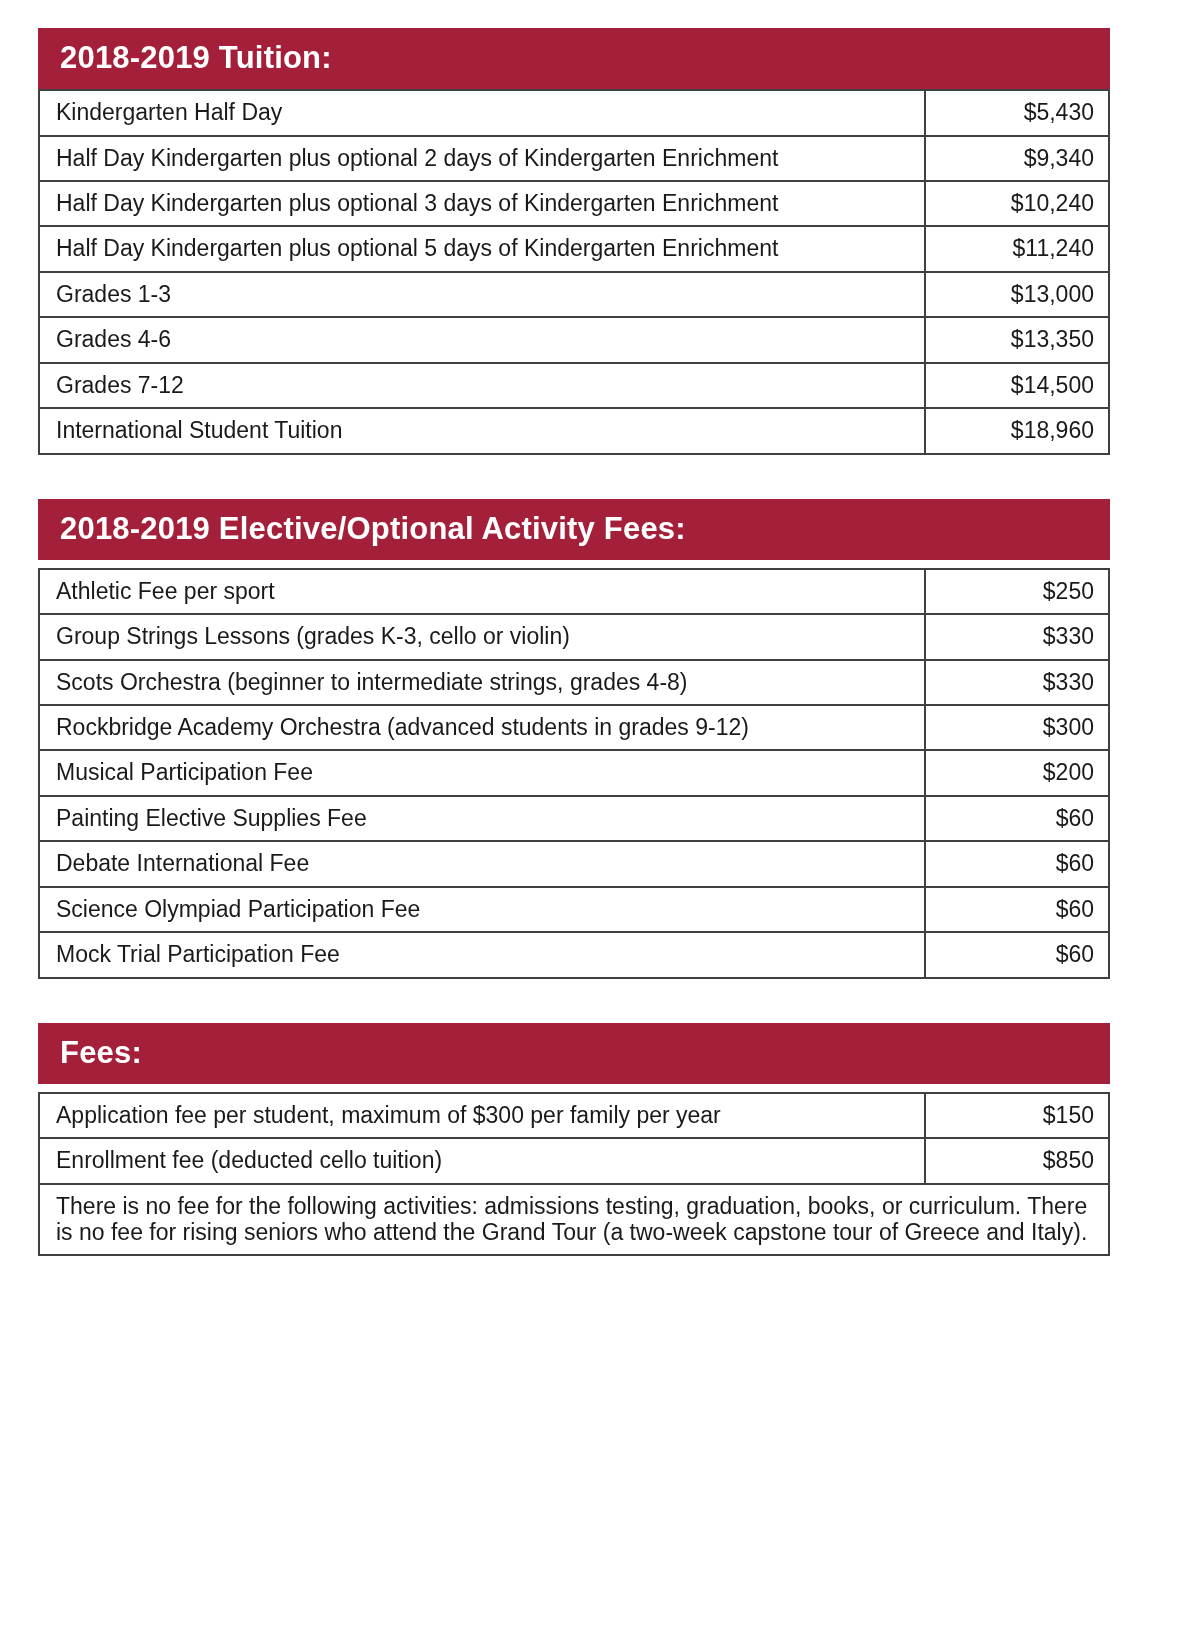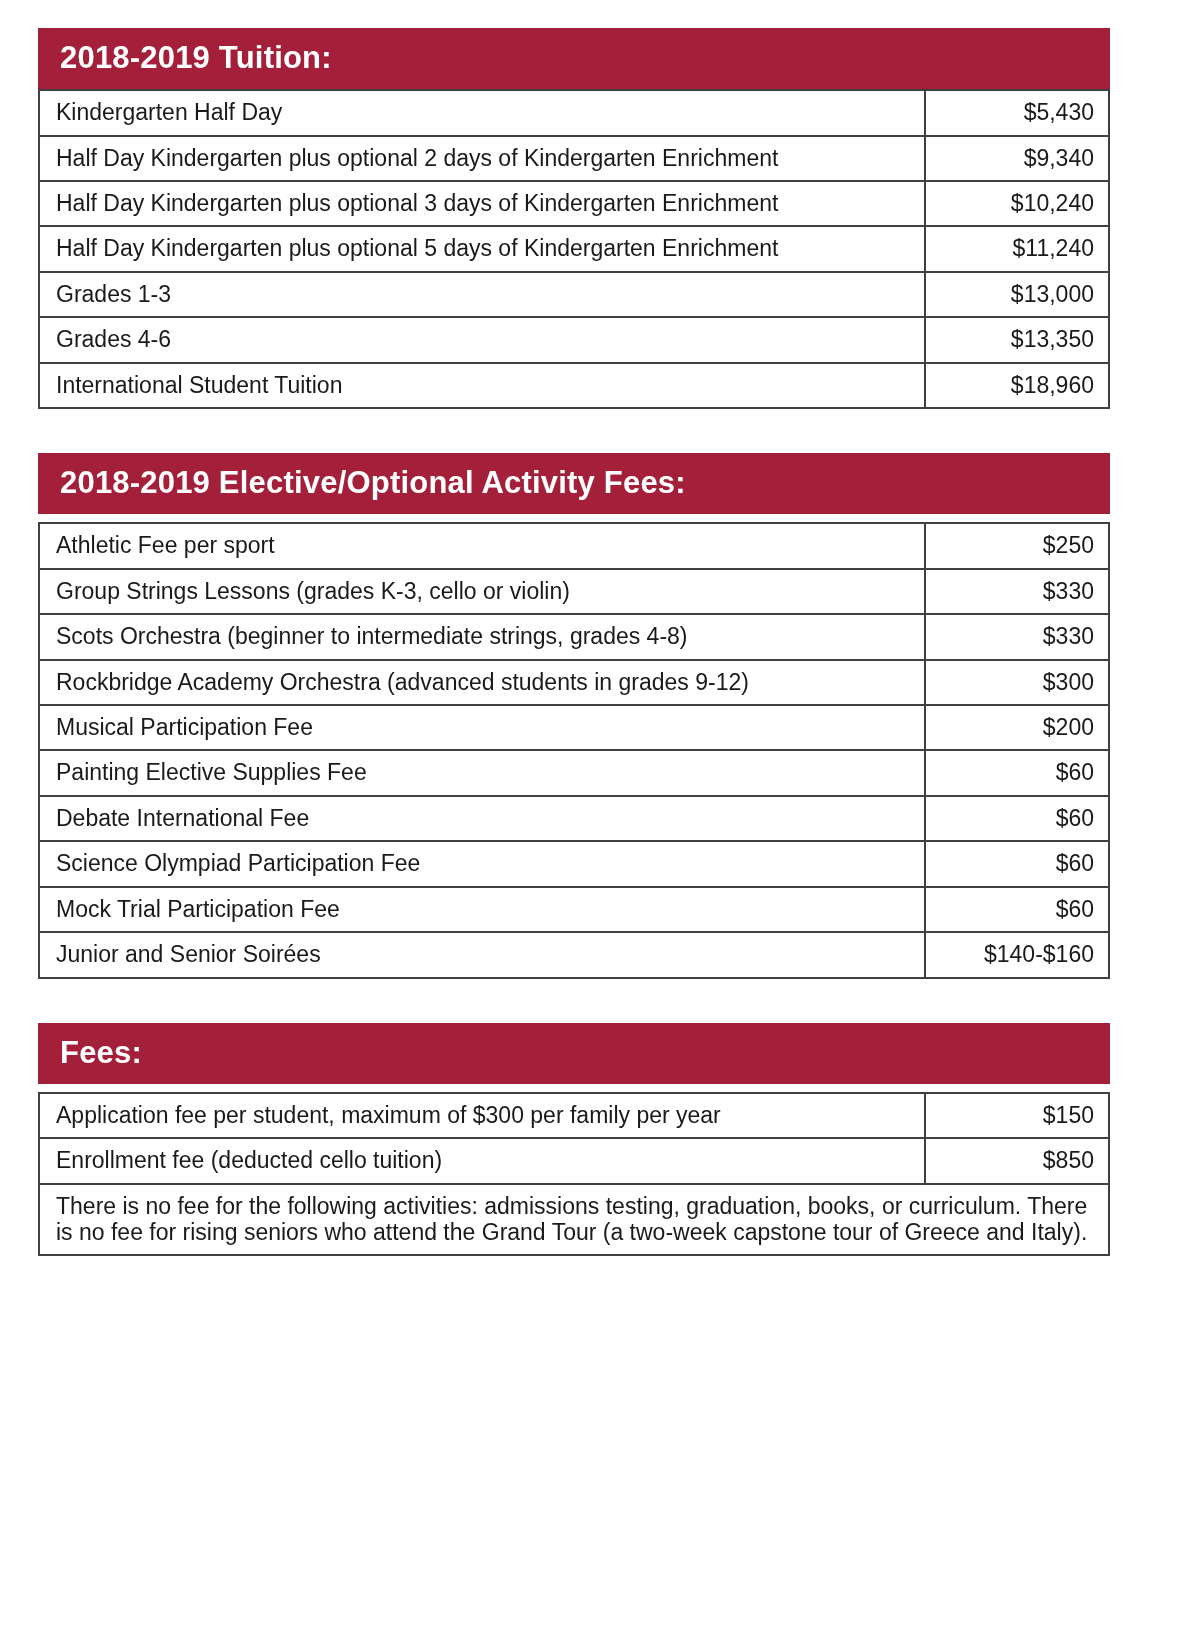"Grades 7-12" tr { html: none -> <tr> <td>Grades 7-12</td> <td>$14,500</td> </tr> }
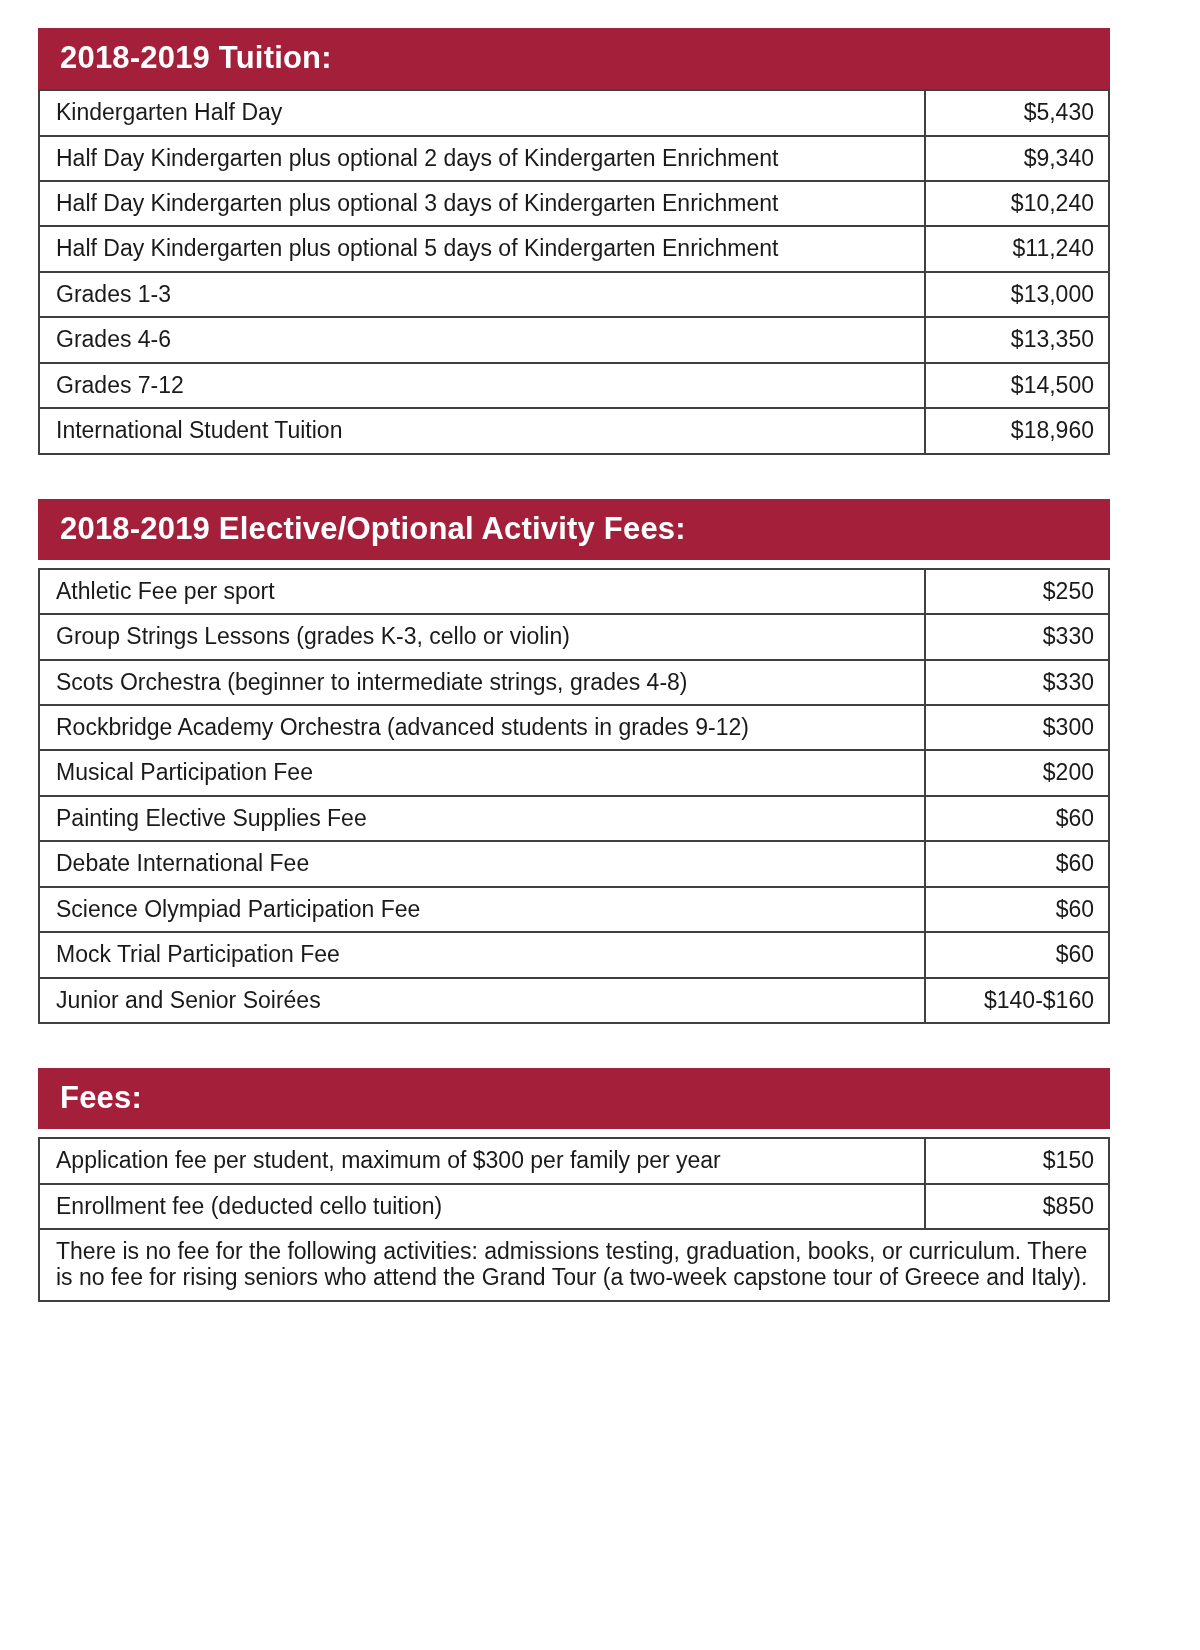"Junior and Senior Soirées" tr { html: <tr> <td><span>Junior and Senior Soirées</span><span></span></td> <td>$140-$160</td> </tr> -> none }
